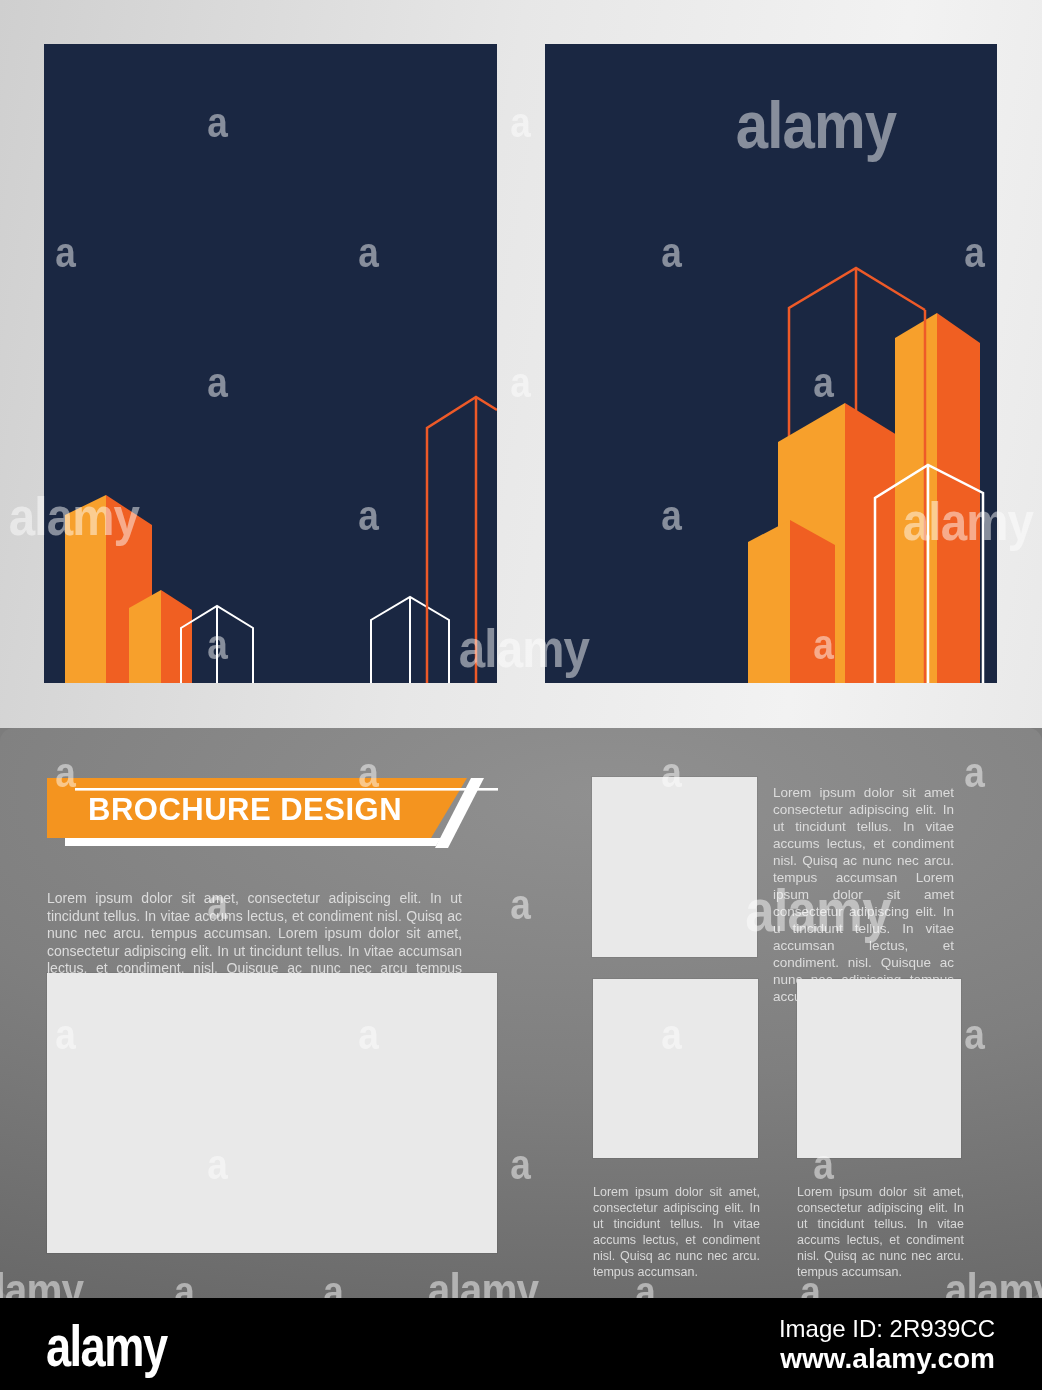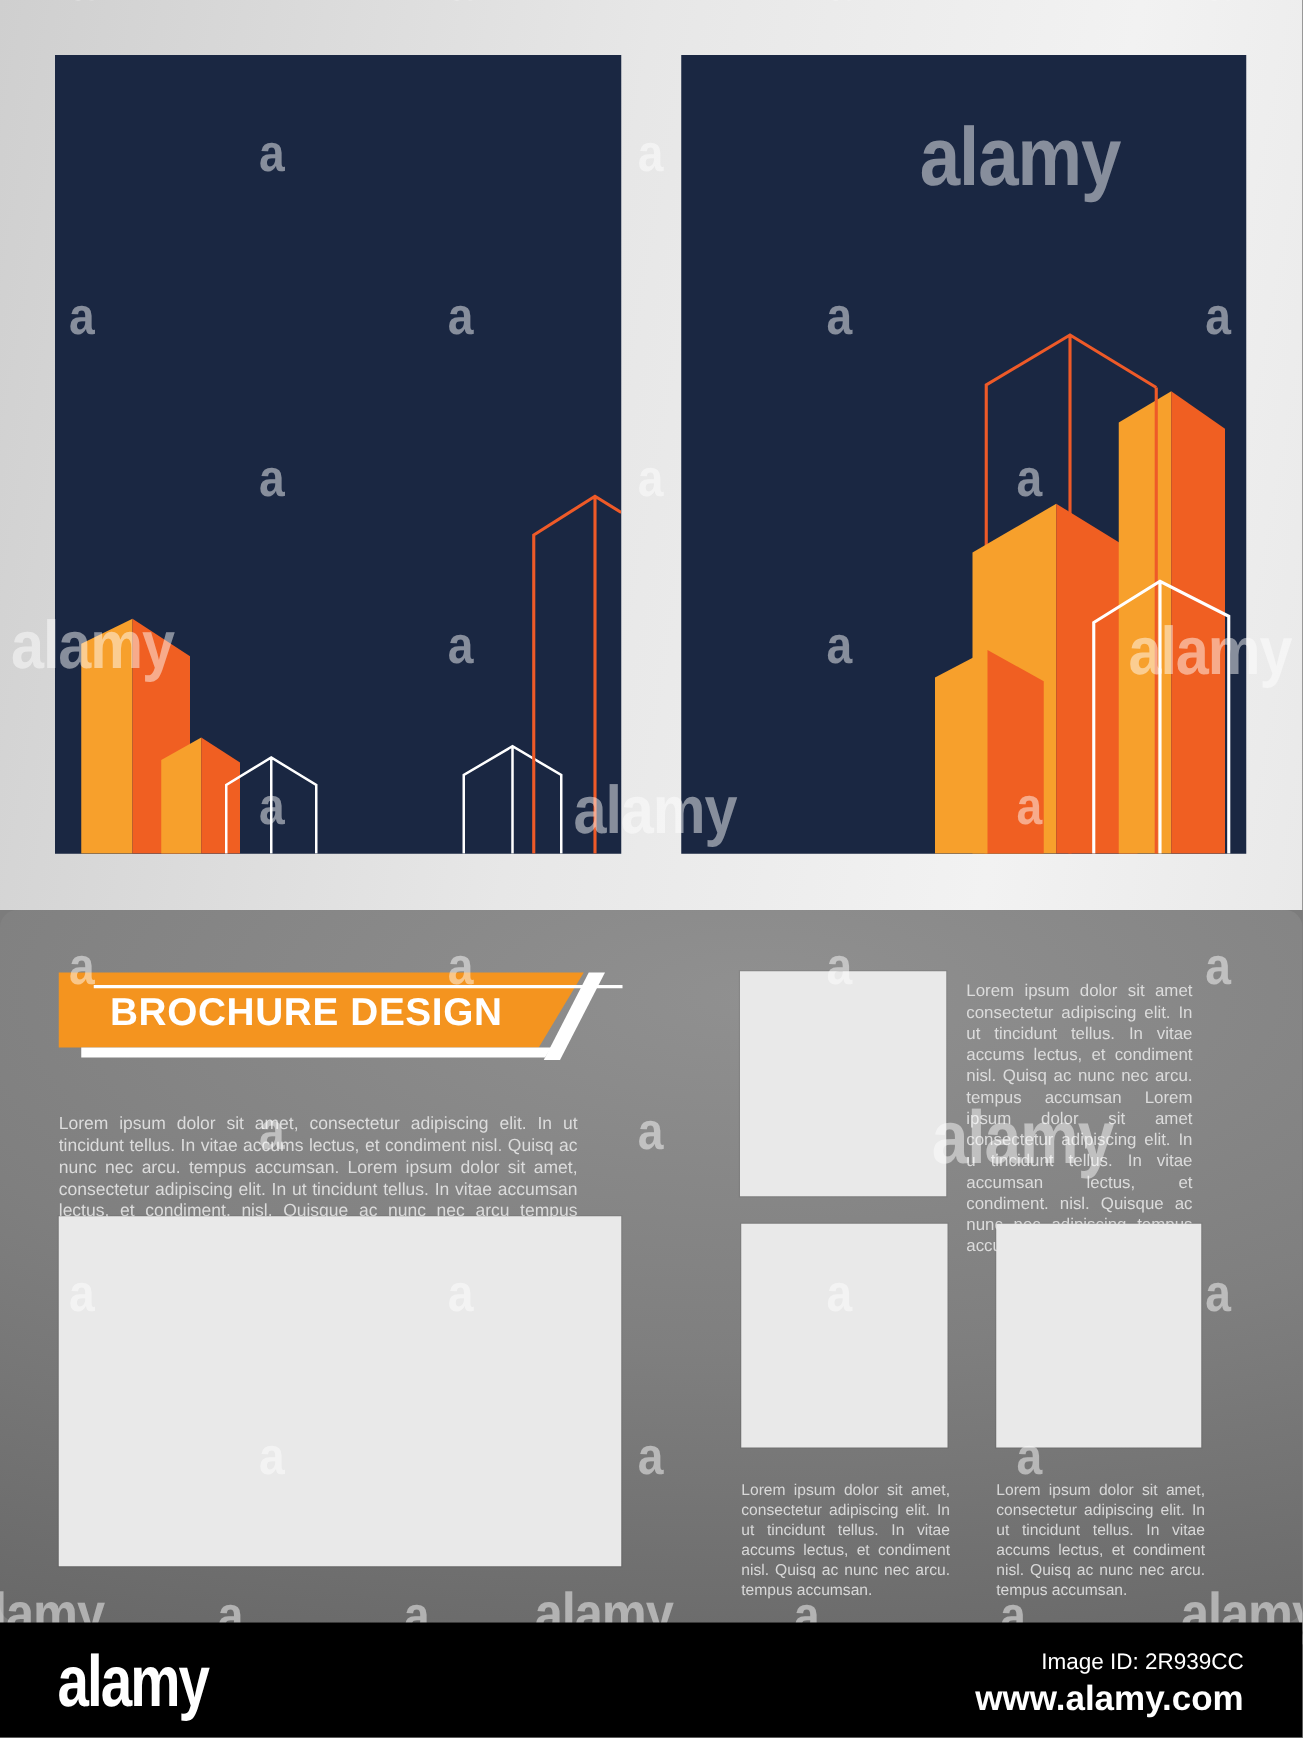"Image ID: 2R939CC" .footer-image-id { font-size: 18px -> 24px }
